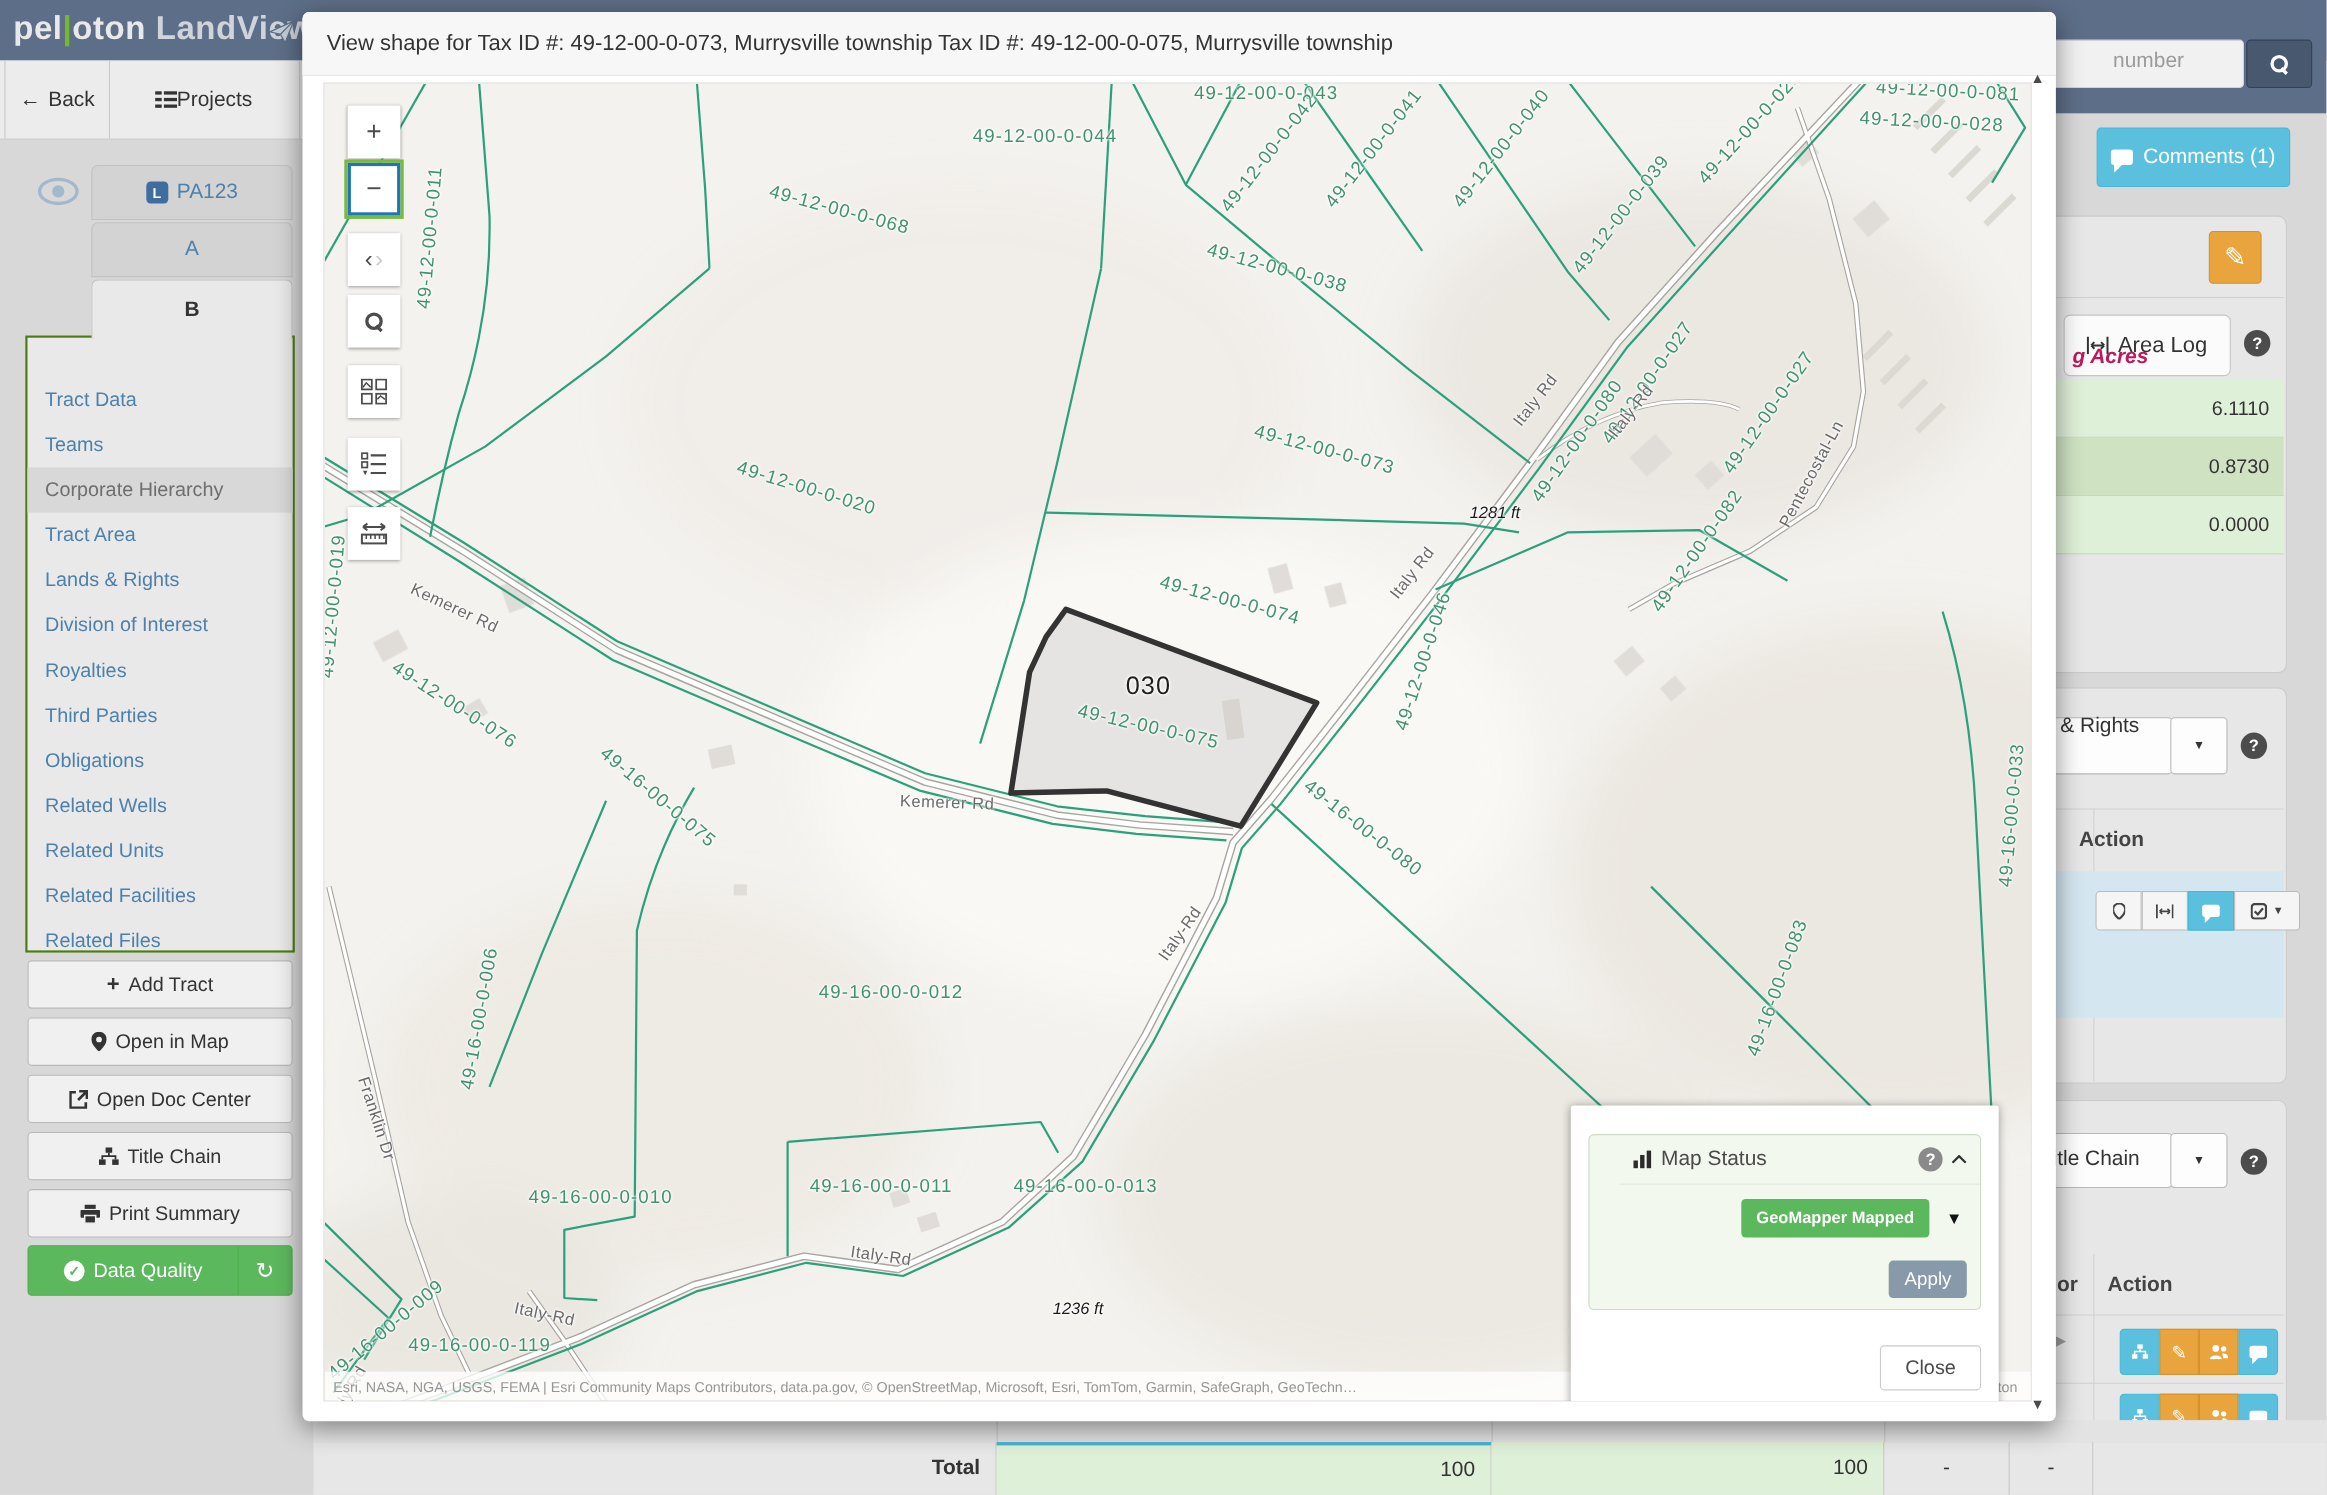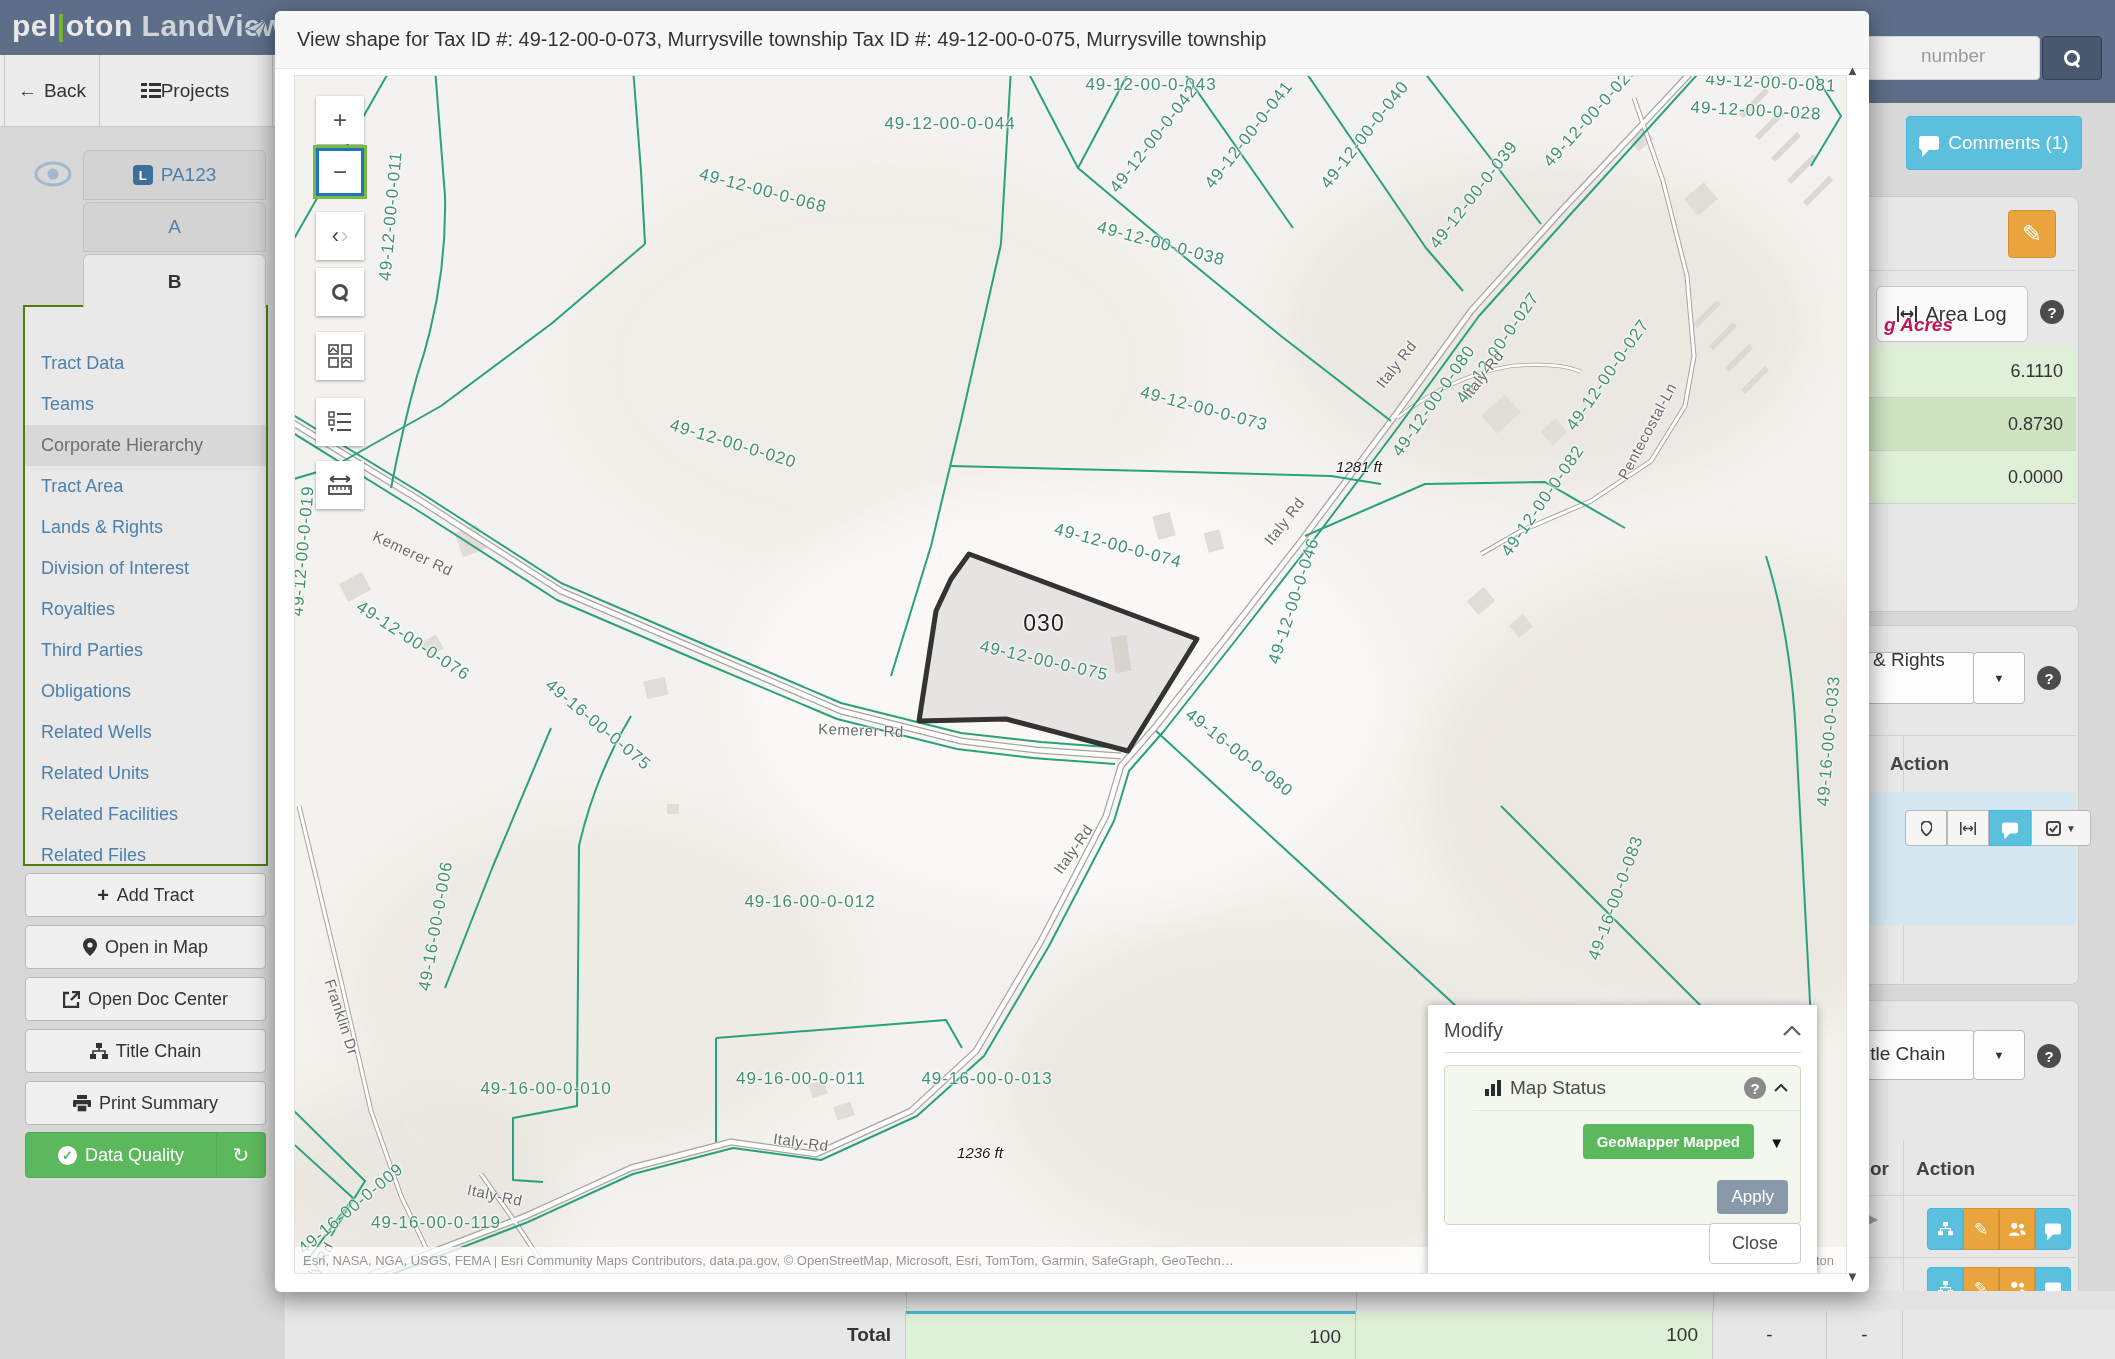"Modify" div { html: <div> <span>Modify</span> <svg> <path></path> </svg> </div> -> none }
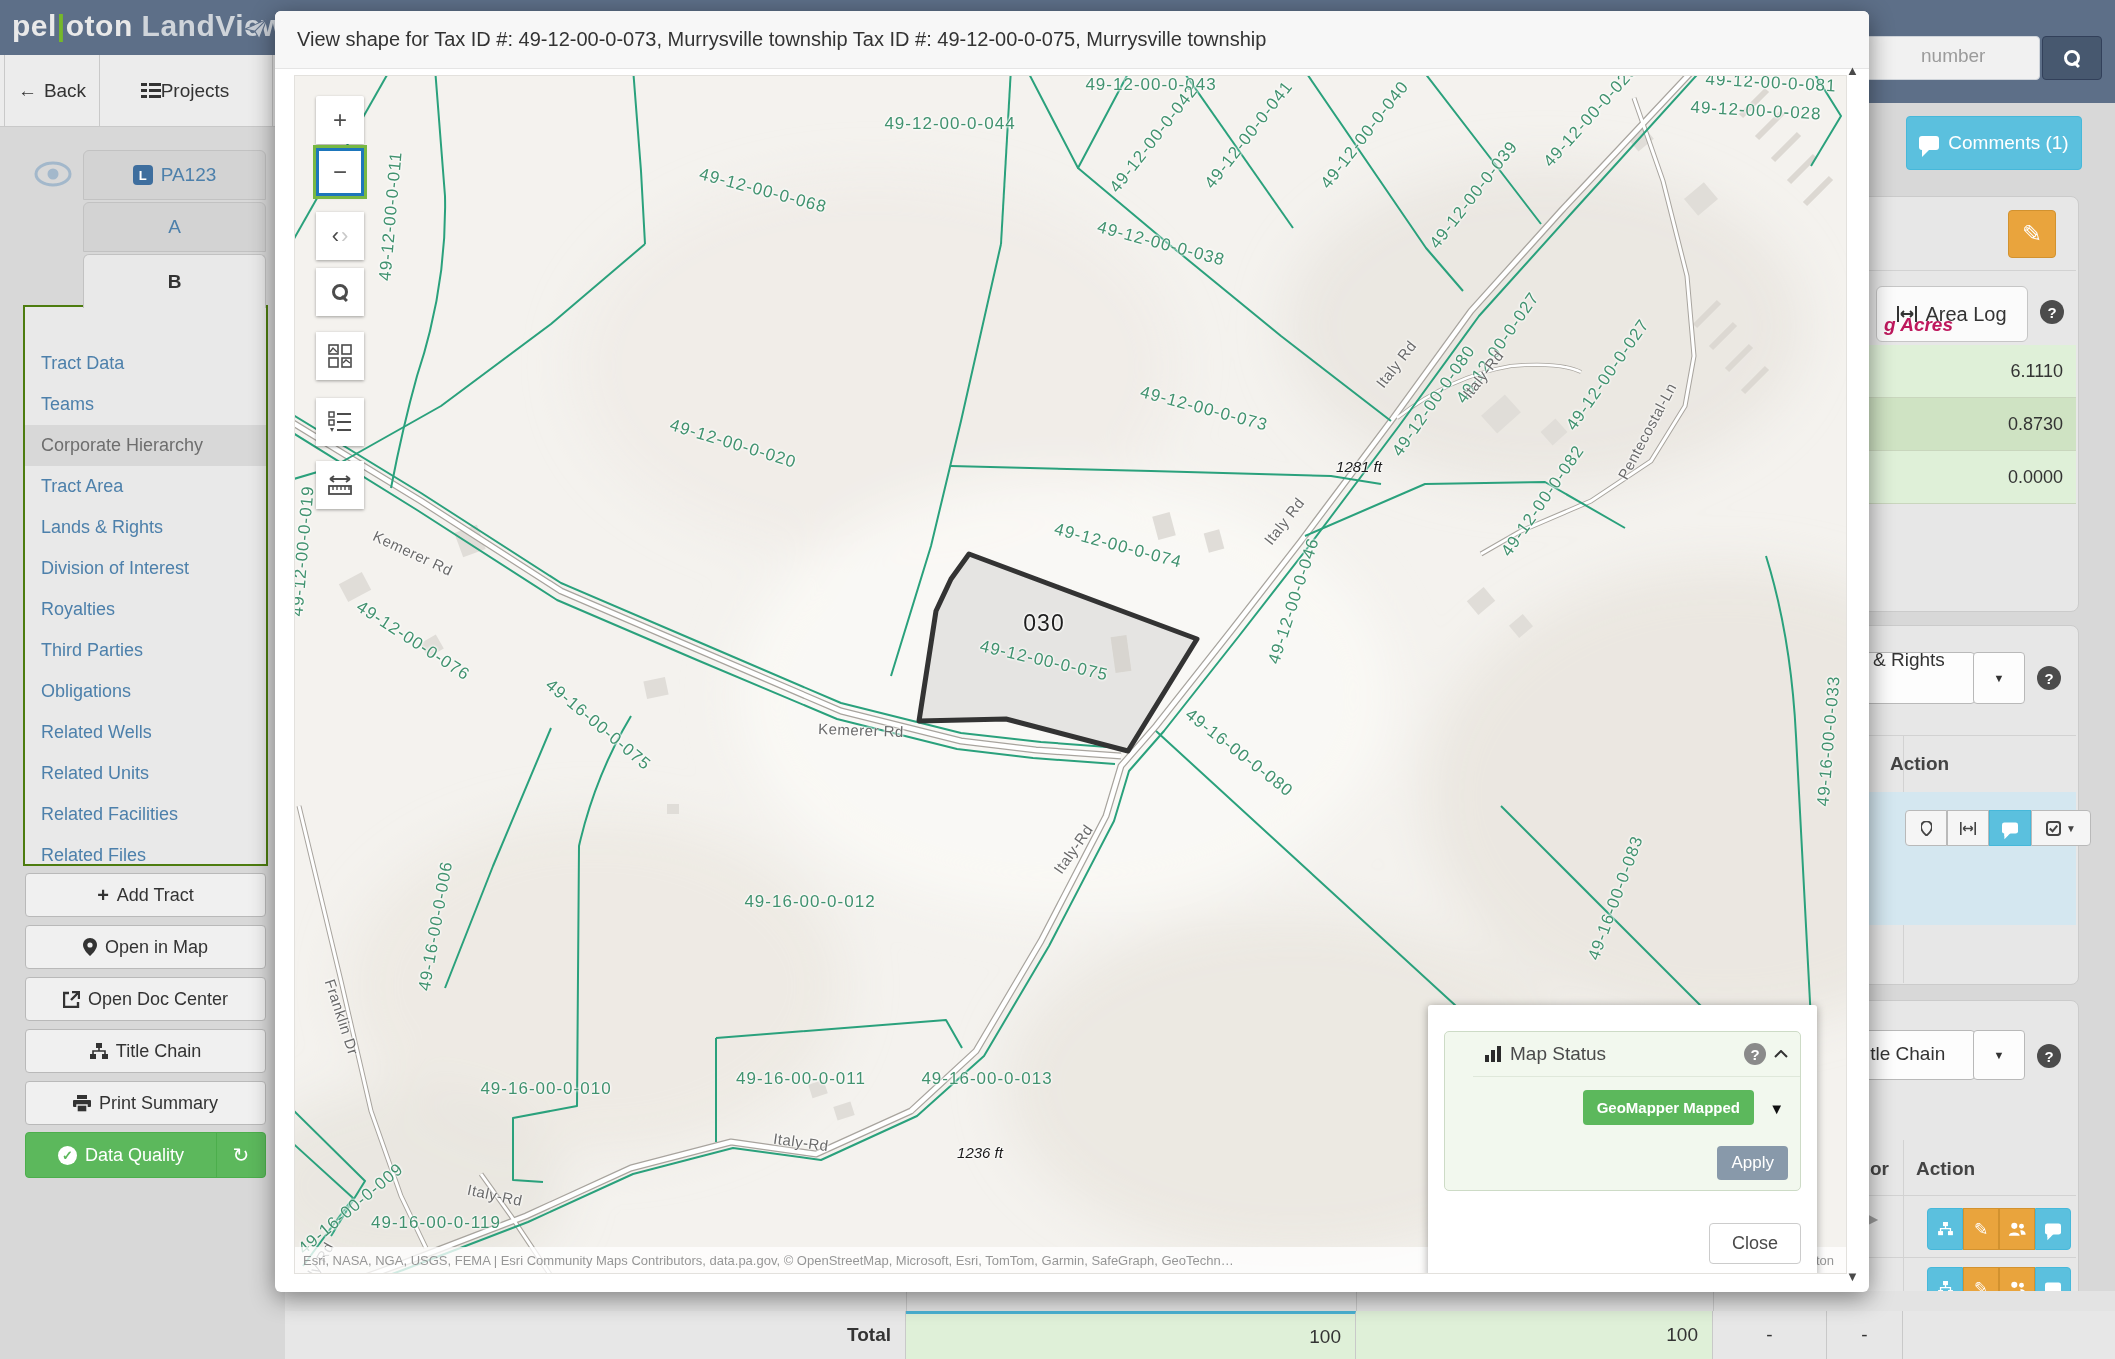"1236 ft" div.mlab { top: 1076px -> 1114px }
